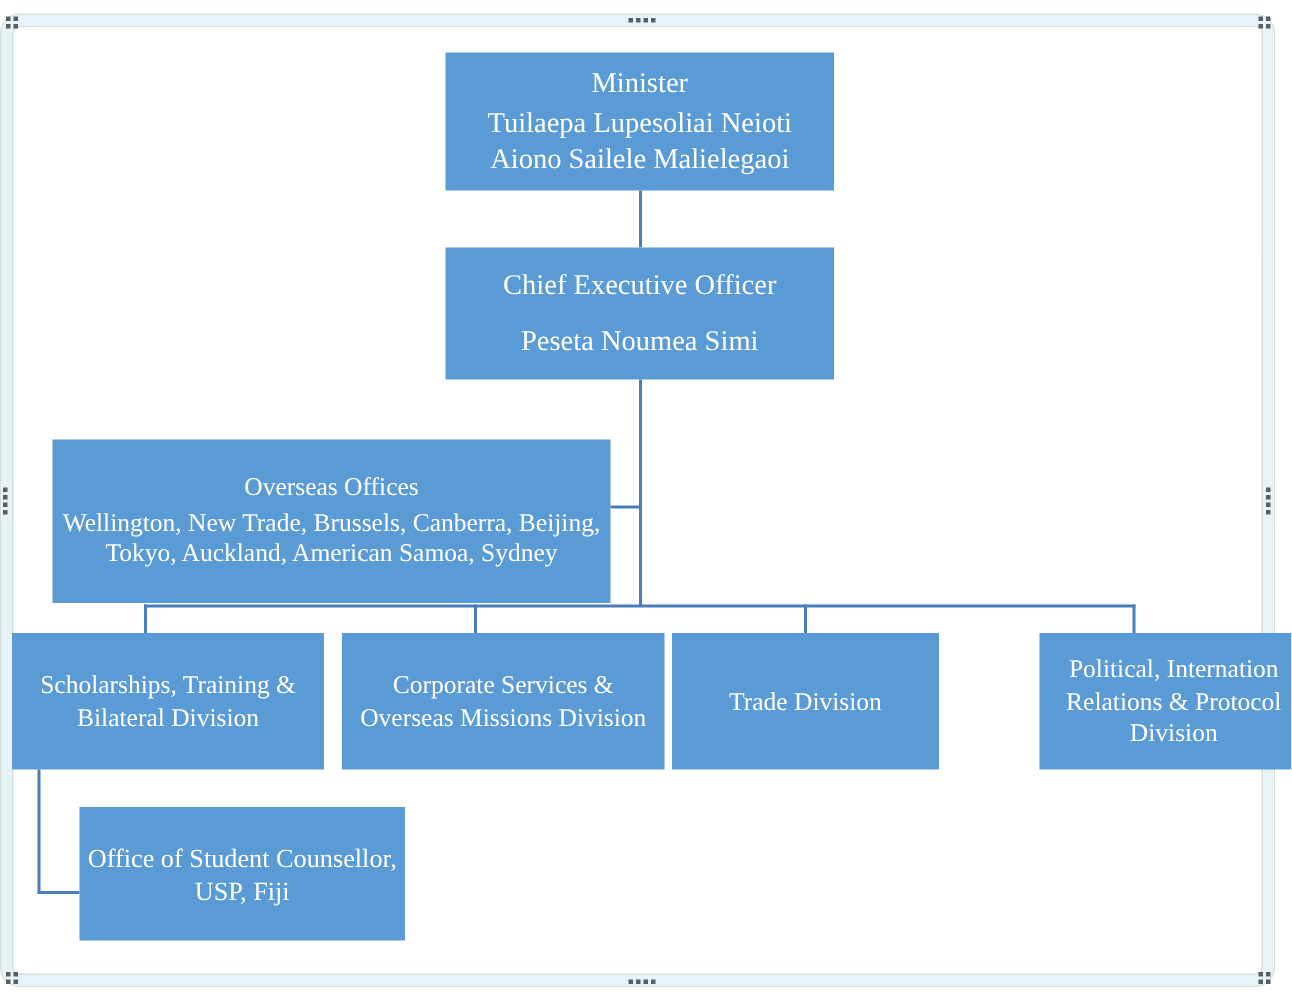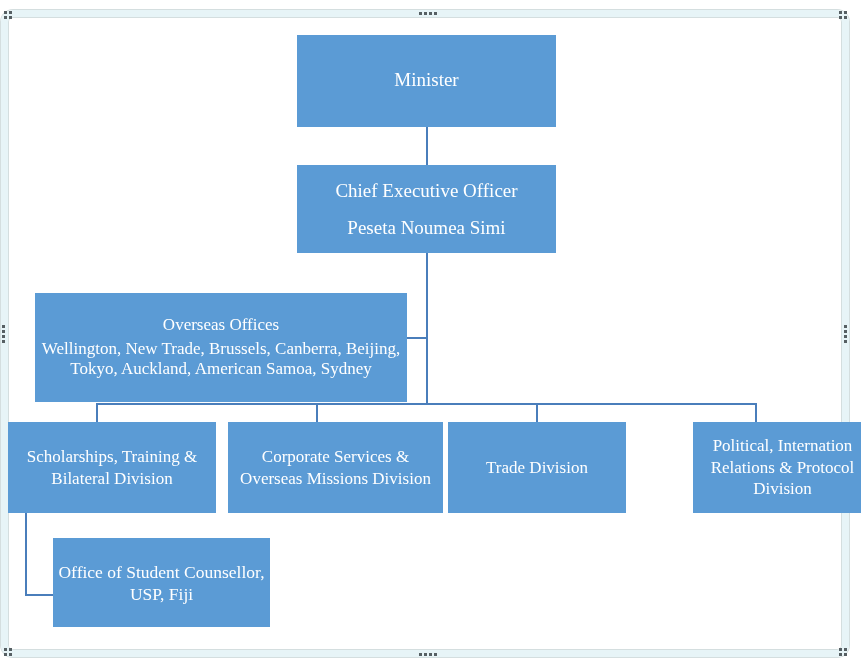"Tuilaepa Lupesoliai Neioti Aiono Sailele" span { html: none -> <span>Tuilaepa Lupesoliai Neioti Aiono Sailele Malielegaoi</span> }
